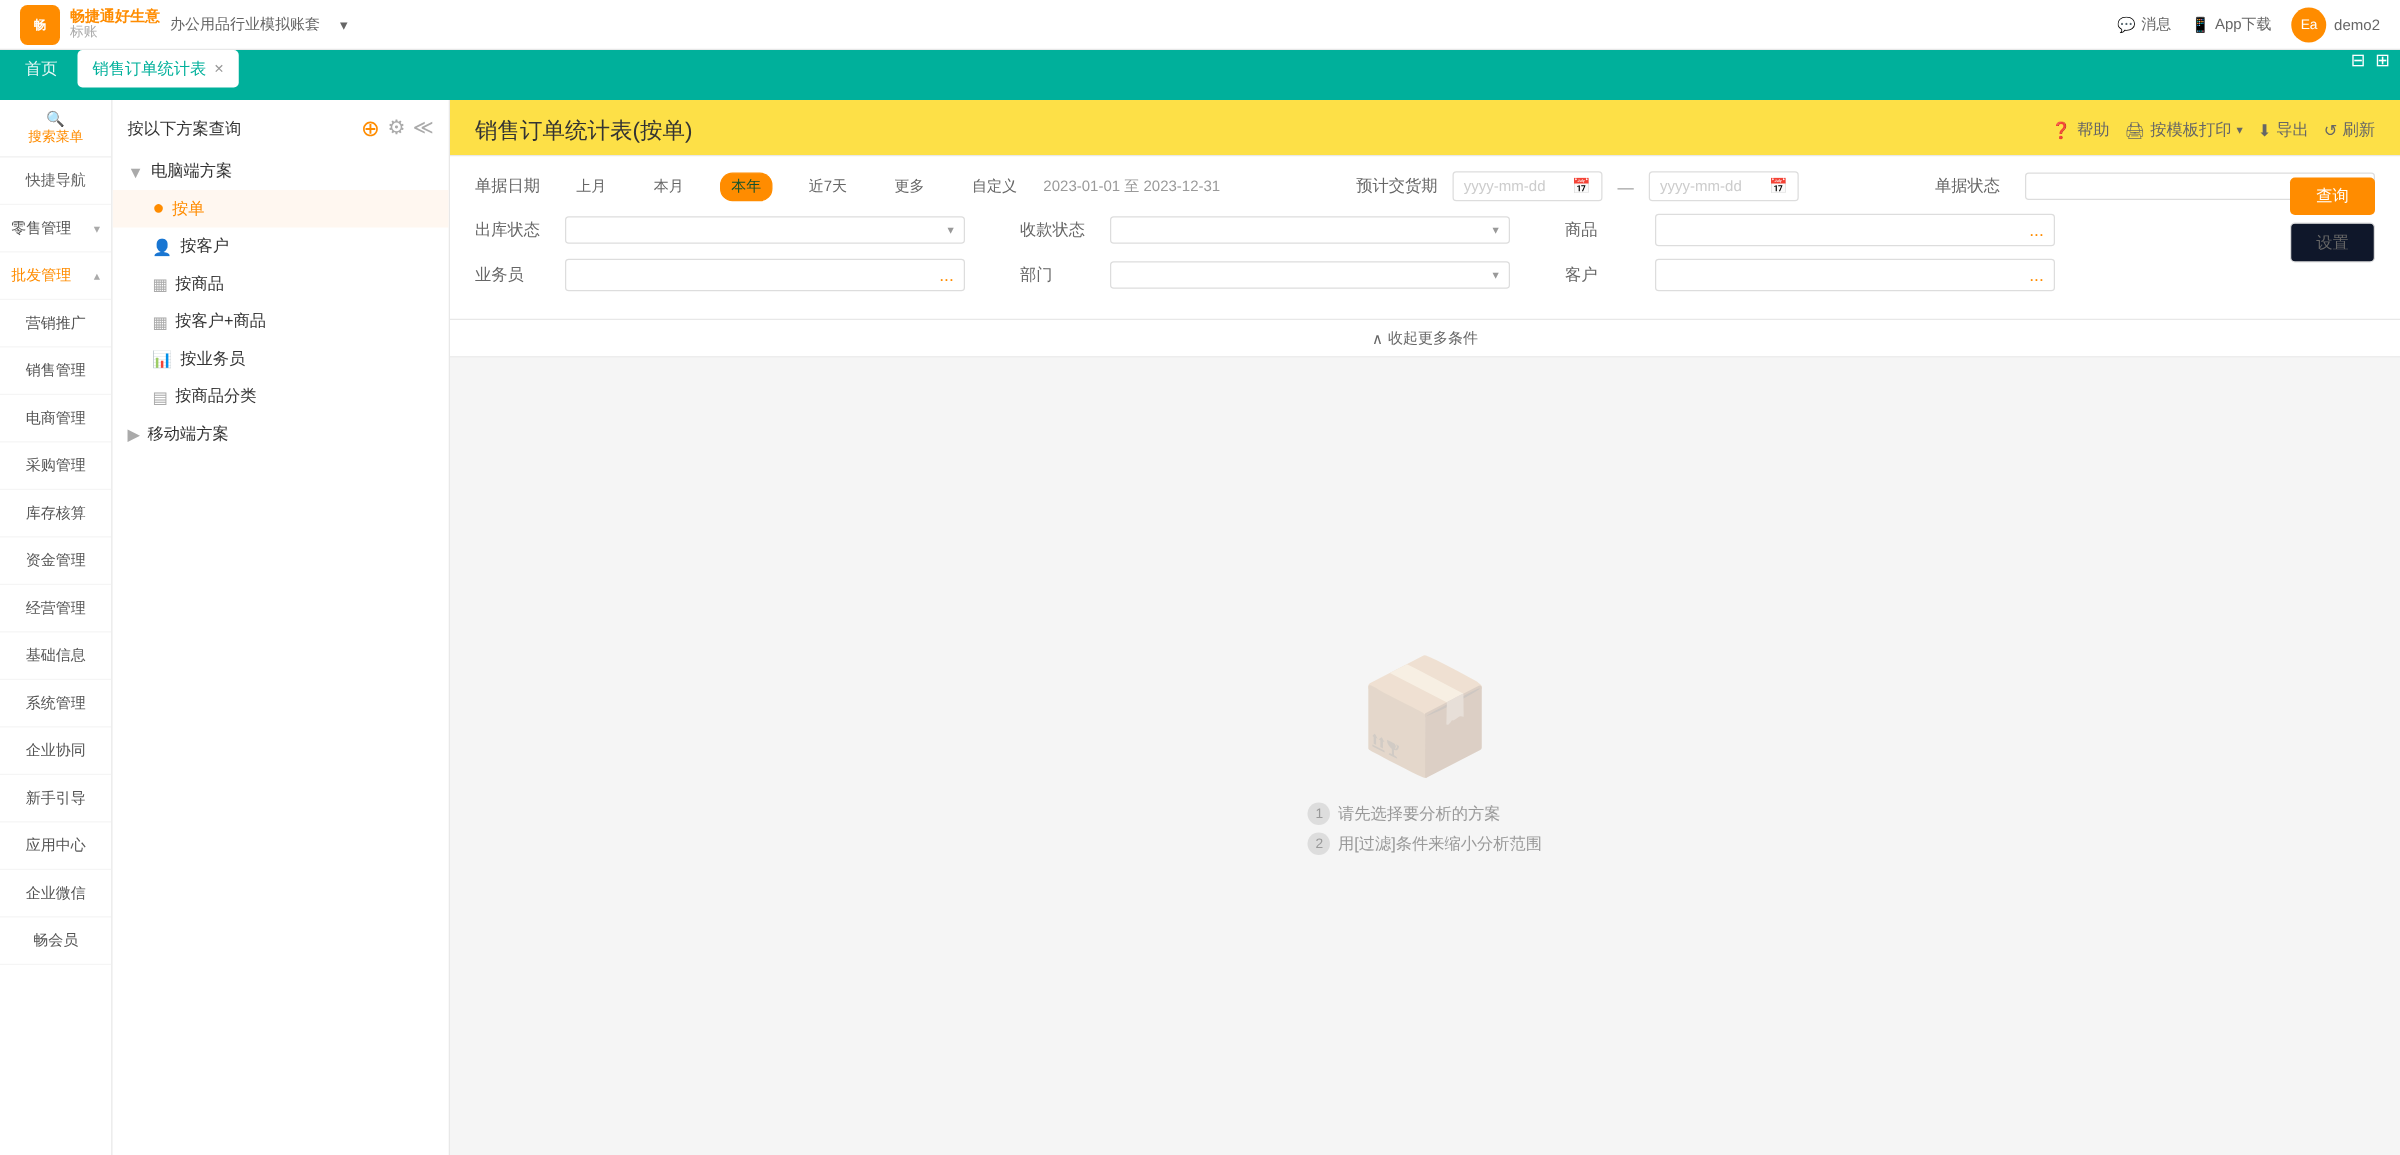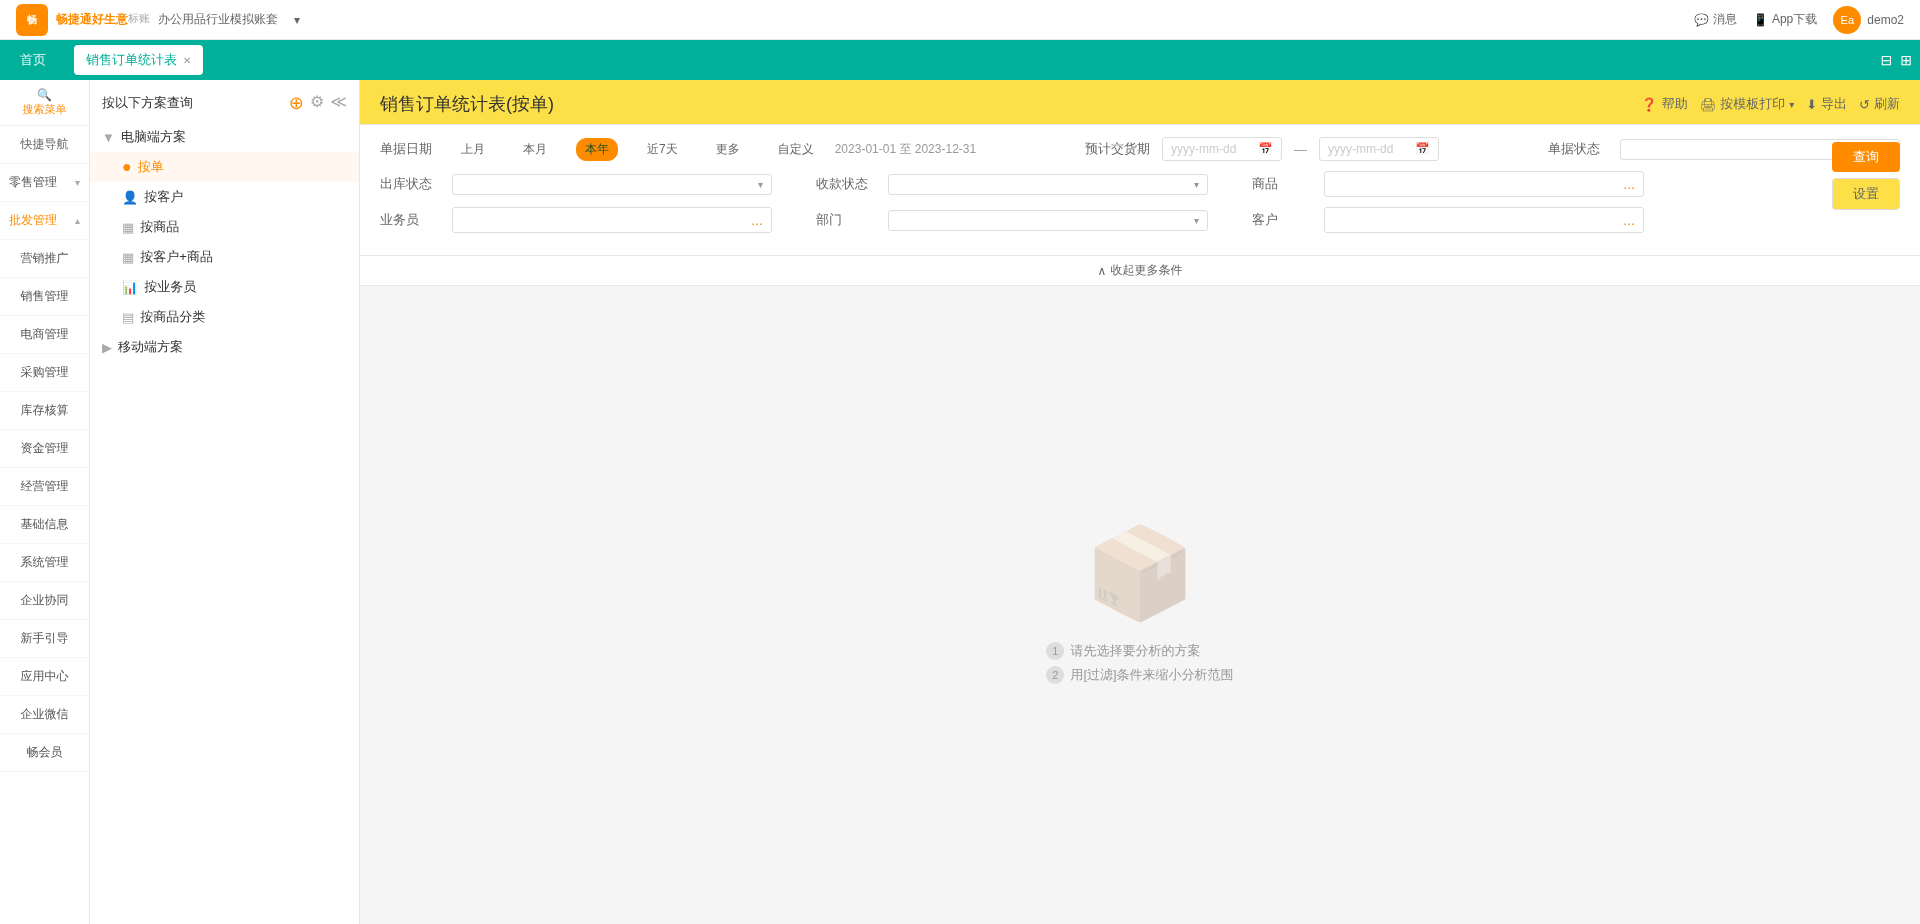"畅捷通好生意" div { flex-direction: row -> column }
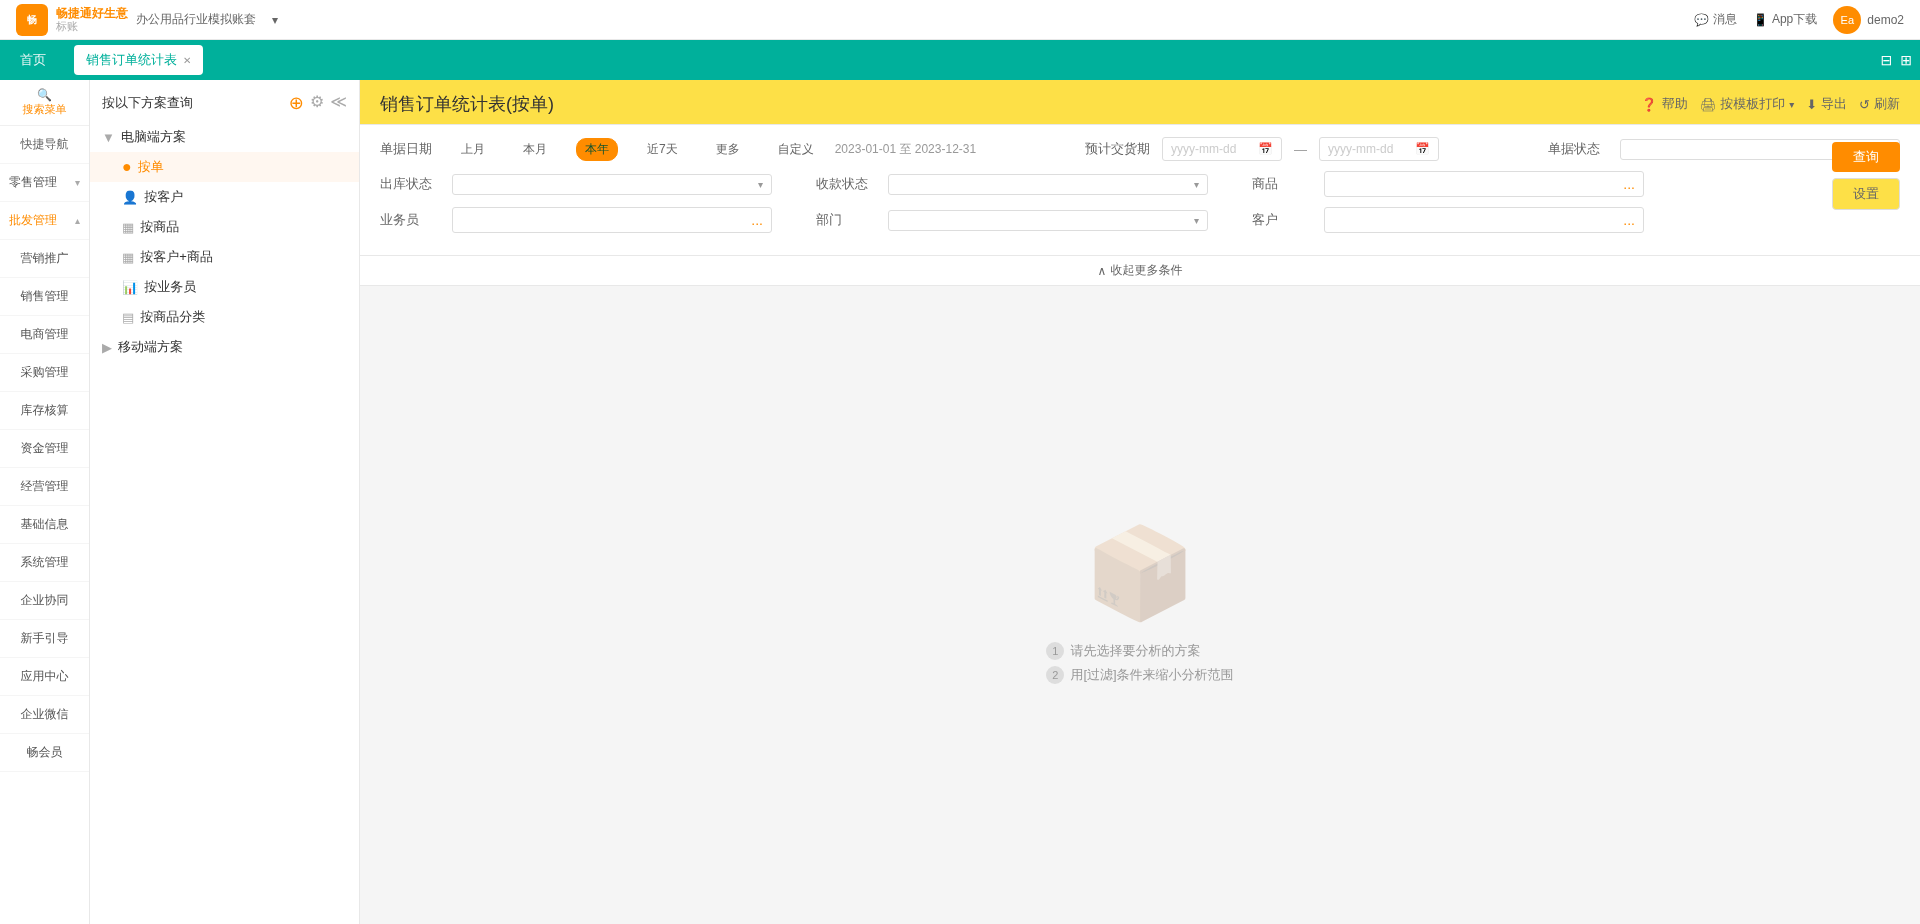"首页" .tab-bar { align-items: center -> flex-start; gap: 16px -> 4px }
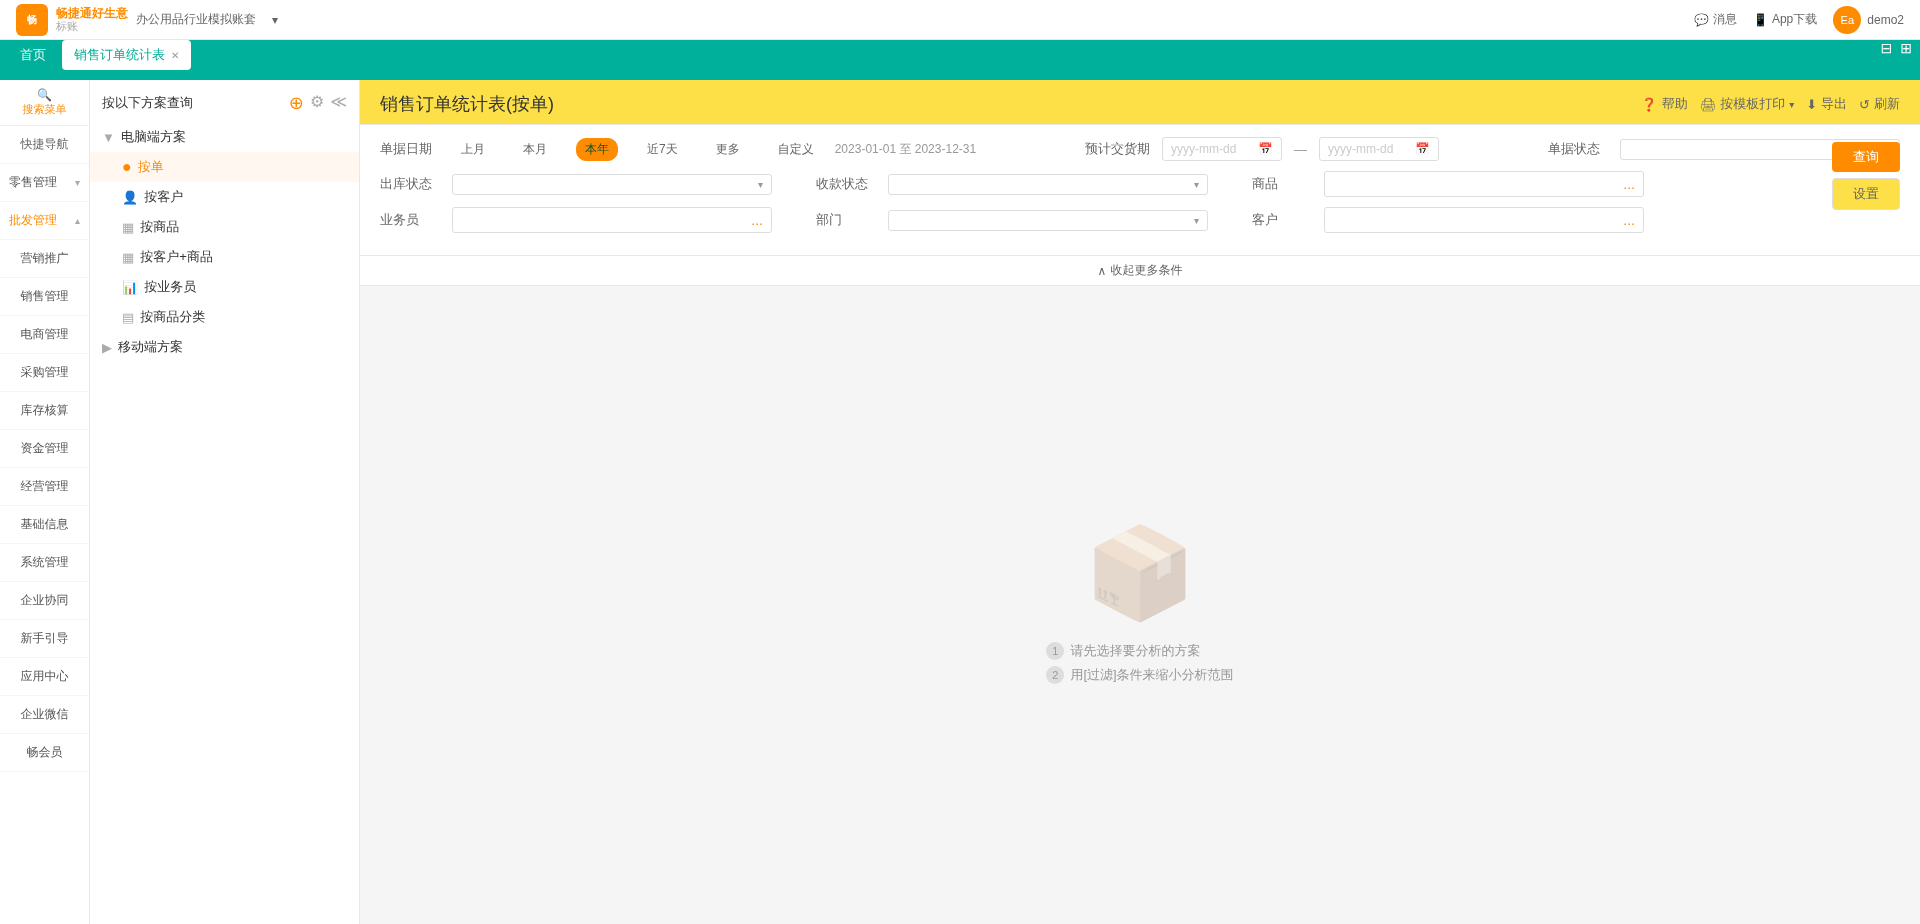"设置" .btn-settings { background: #fde047 -> #0f172a }
